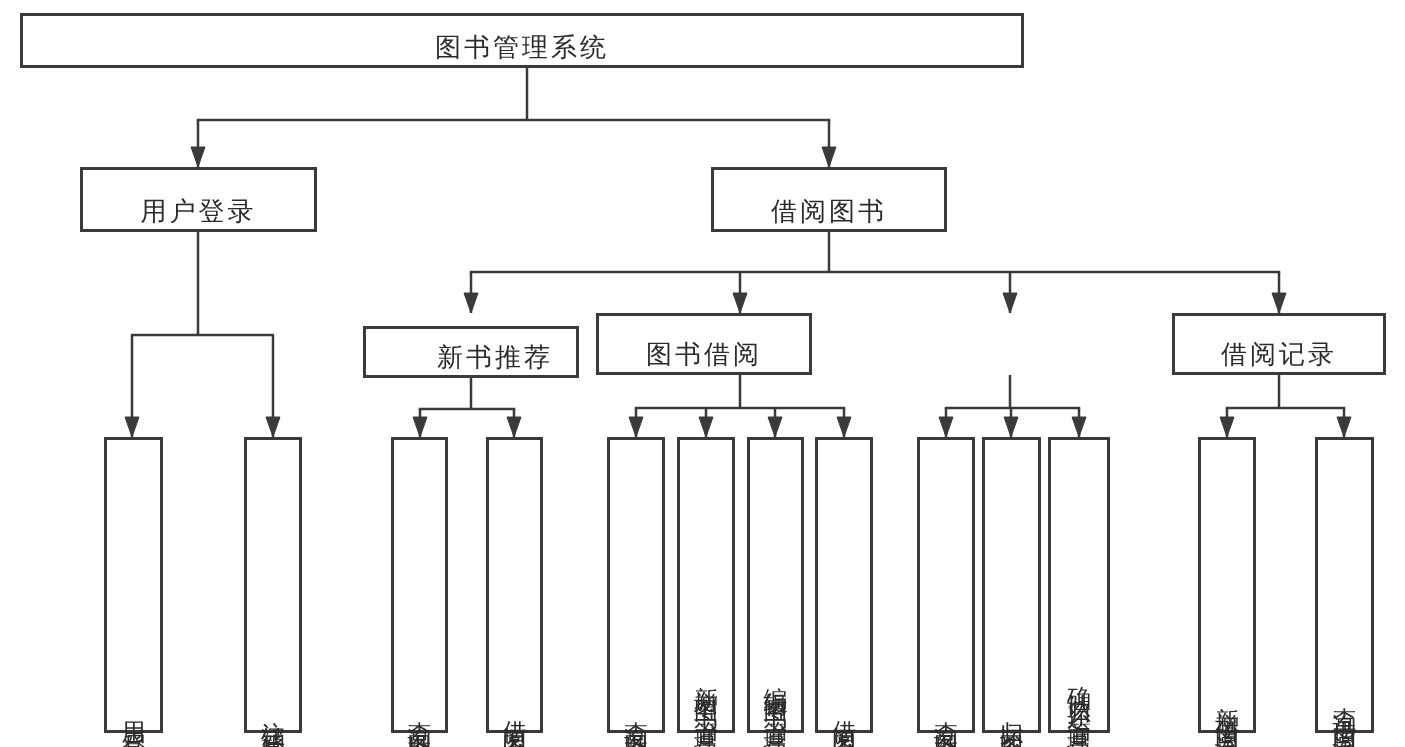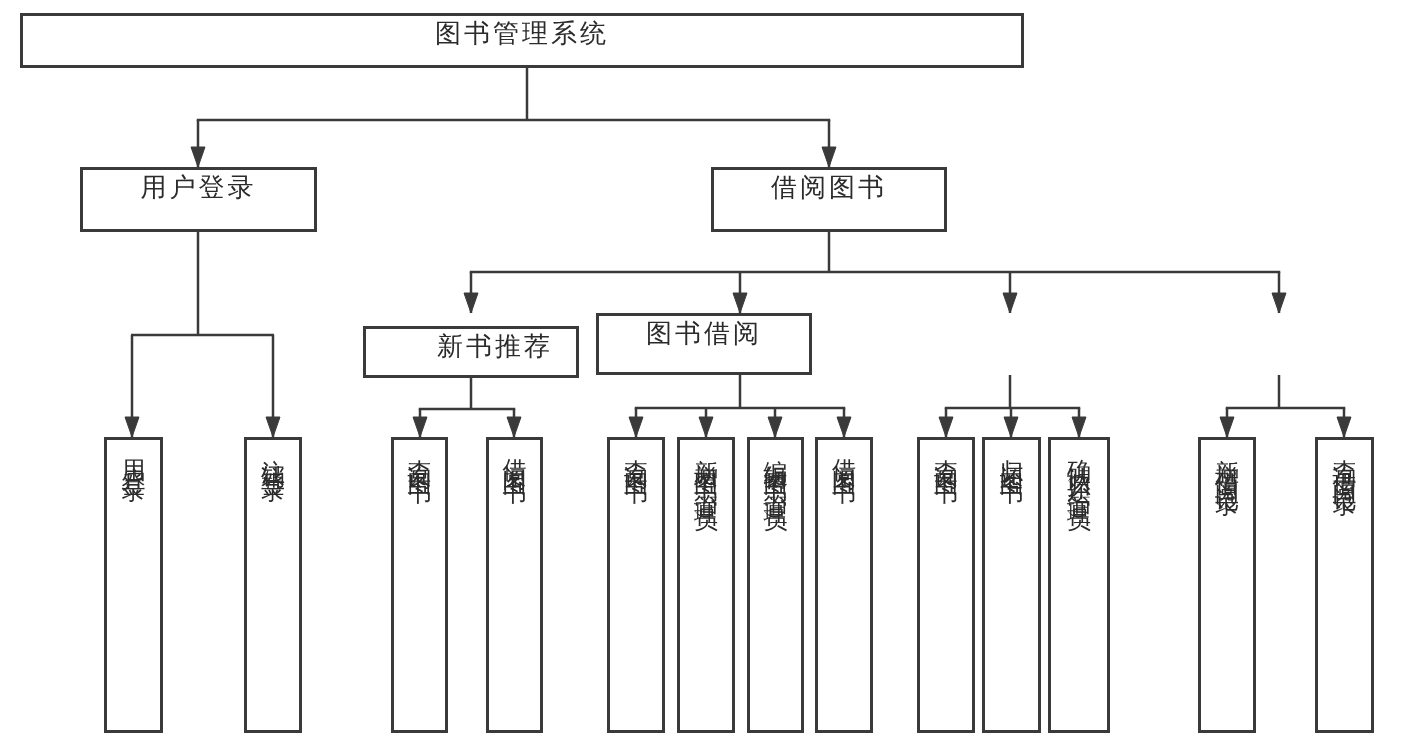"图书管理系统" .node { align-items: flex-start -> flex-end }
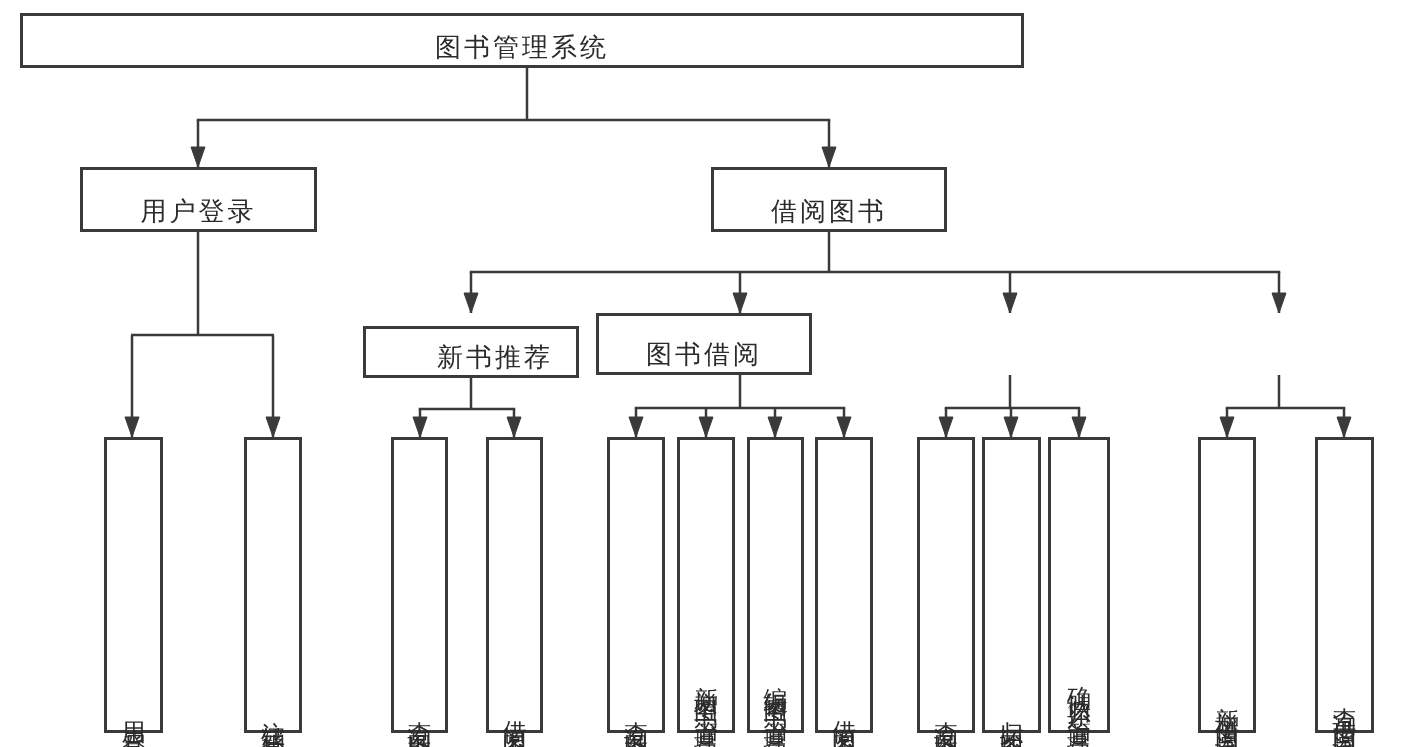"借阅记录" div.node { html: none -> <div> <span>借阅记录</span> </div> }
